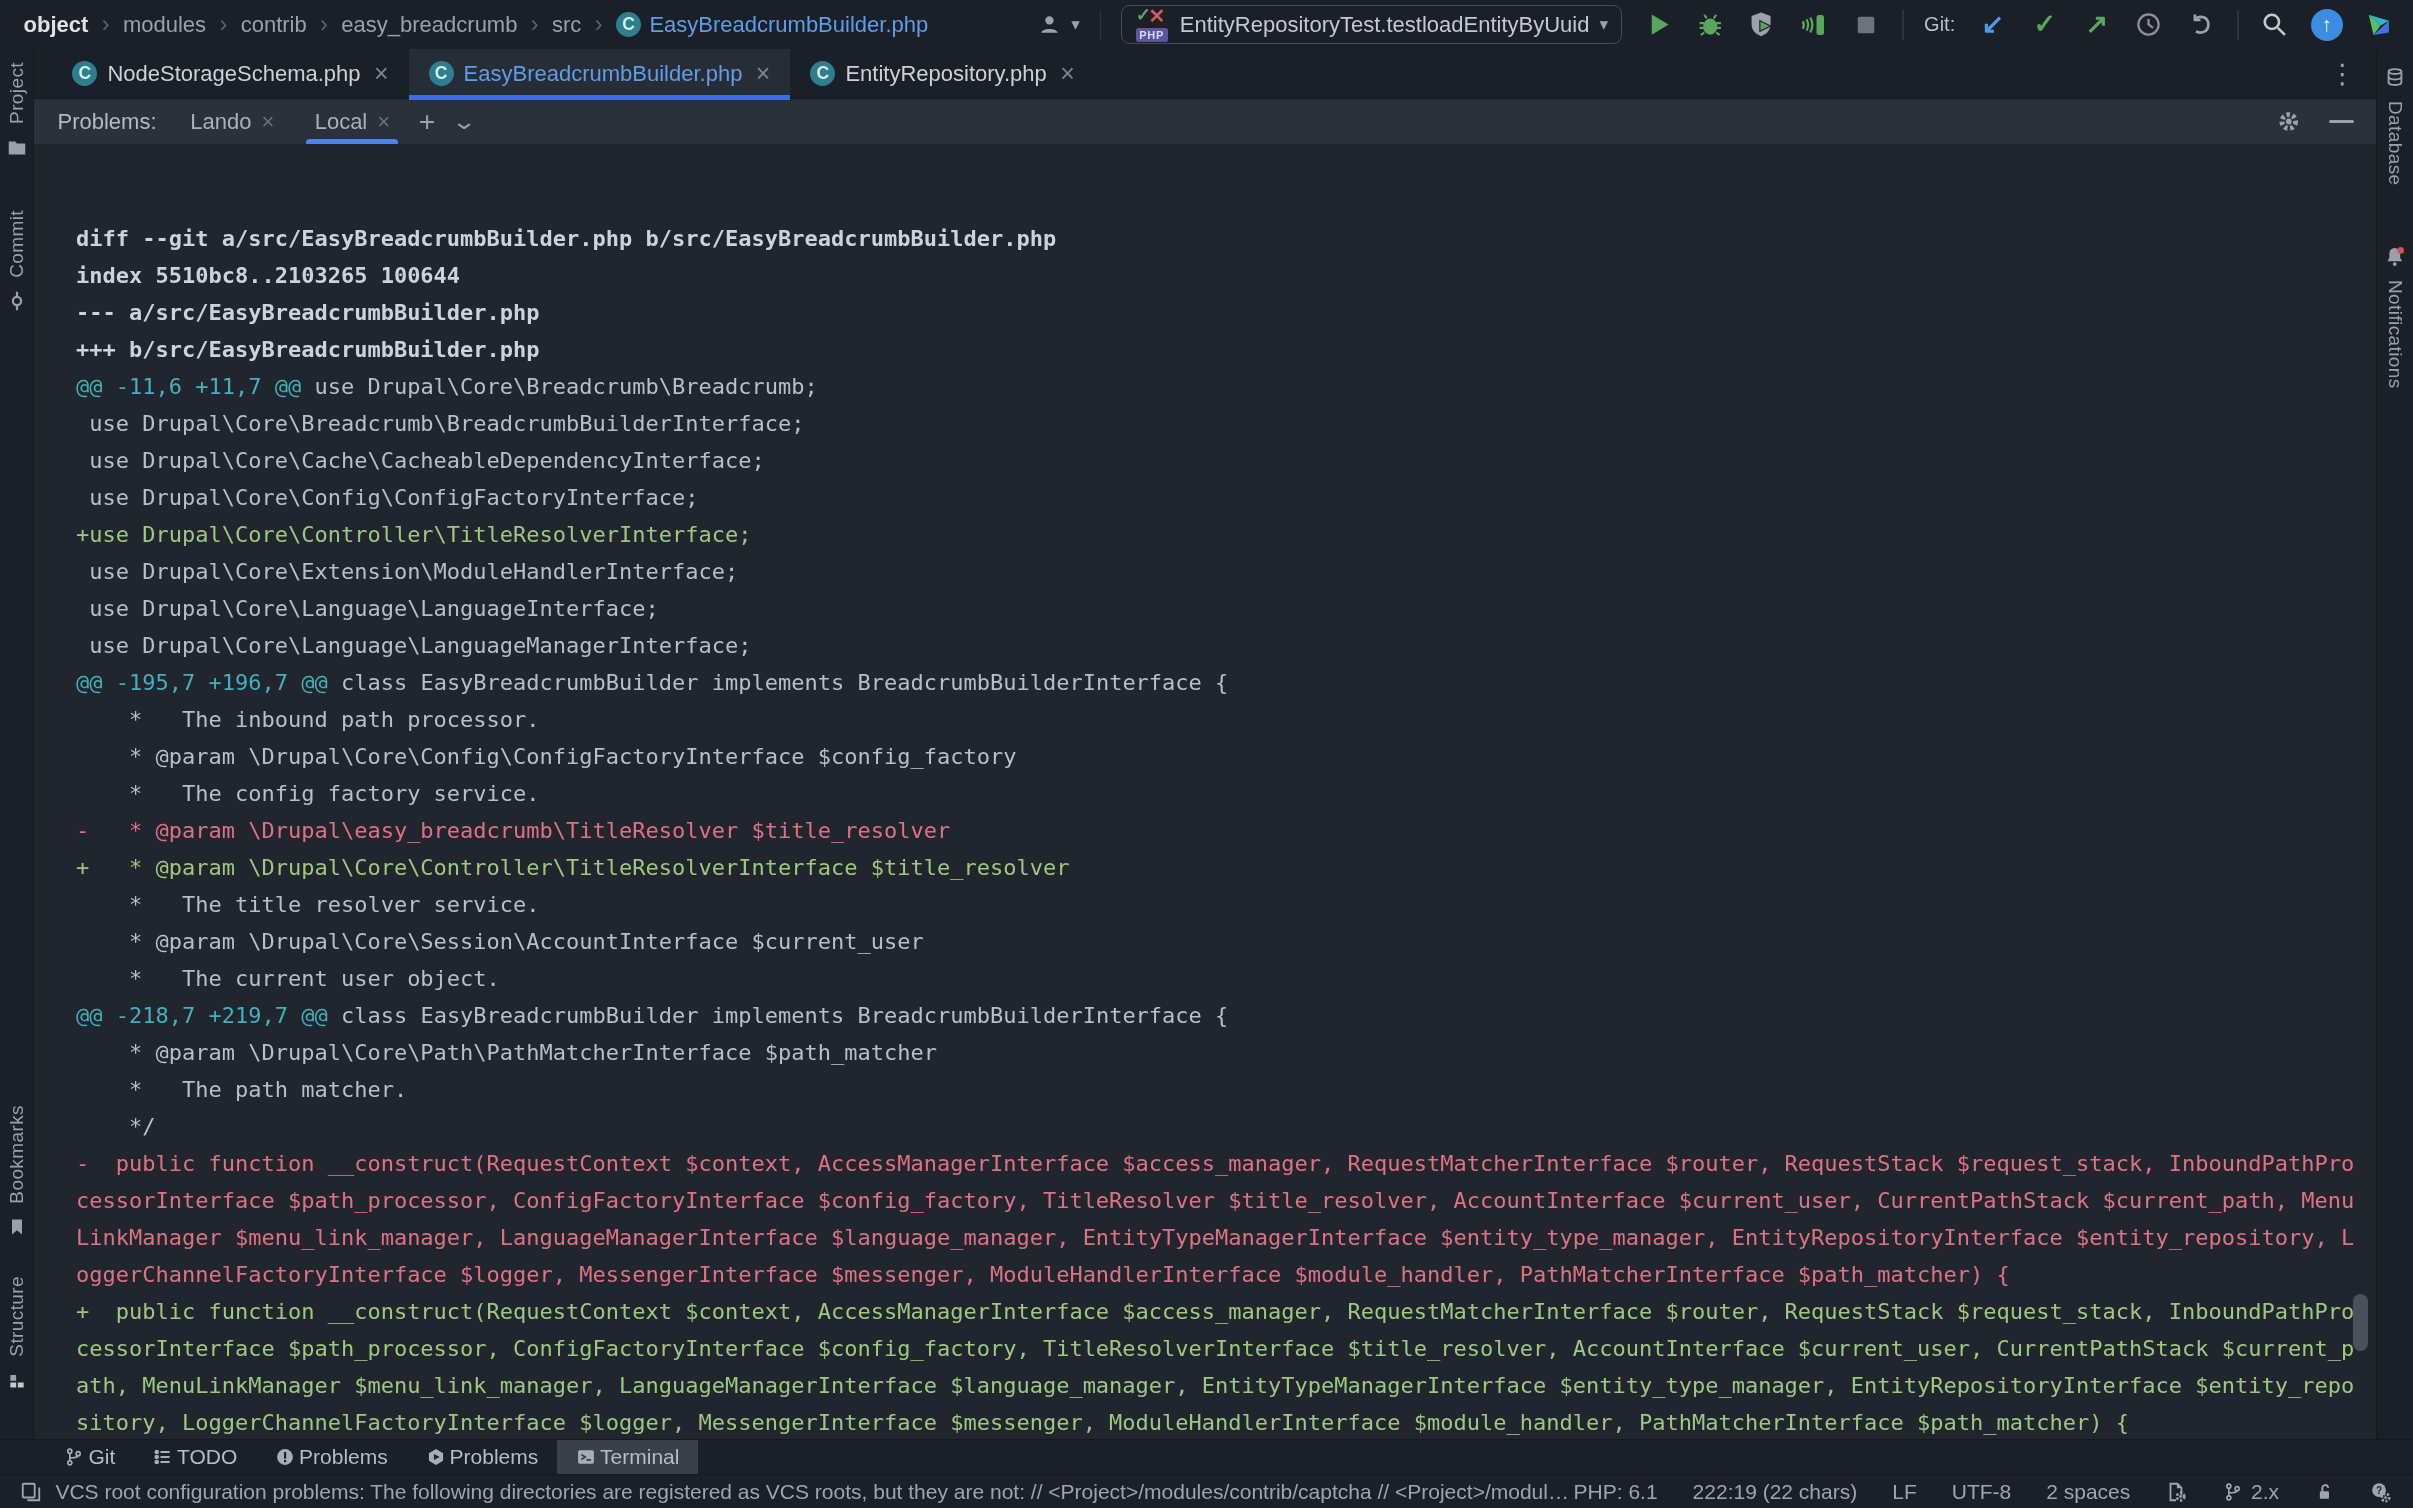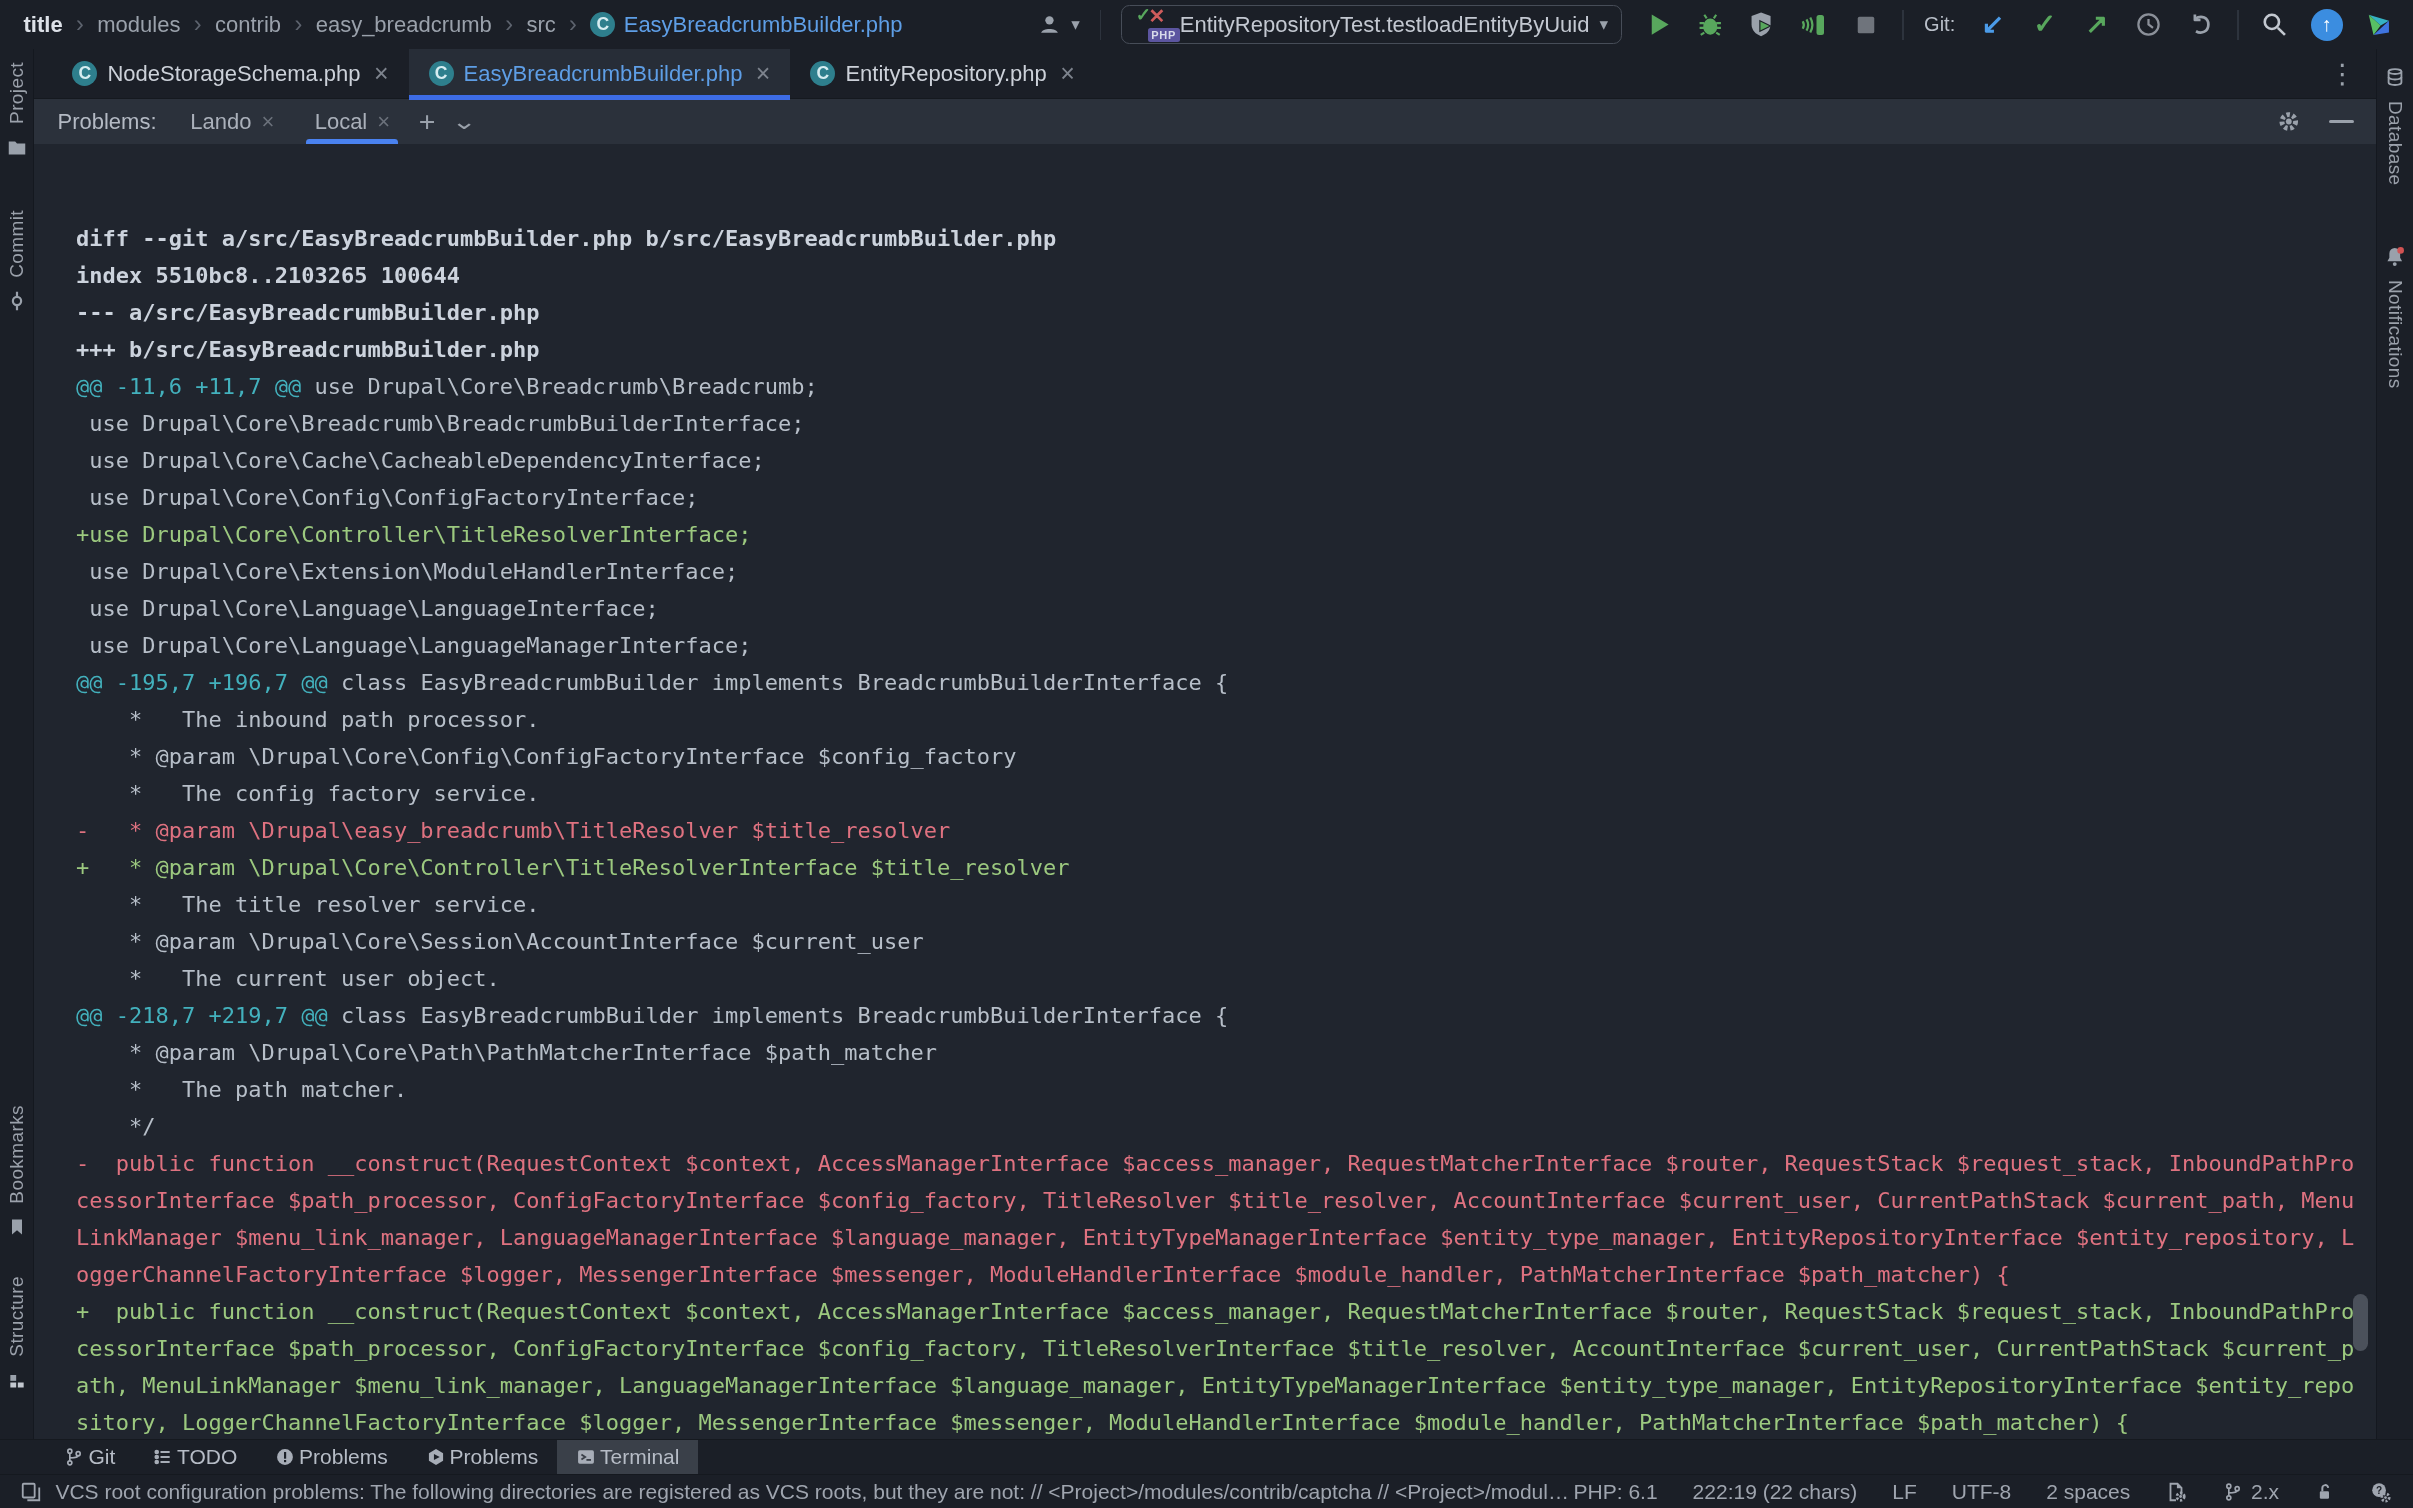"title" span.crumb-root { text: title -> object }
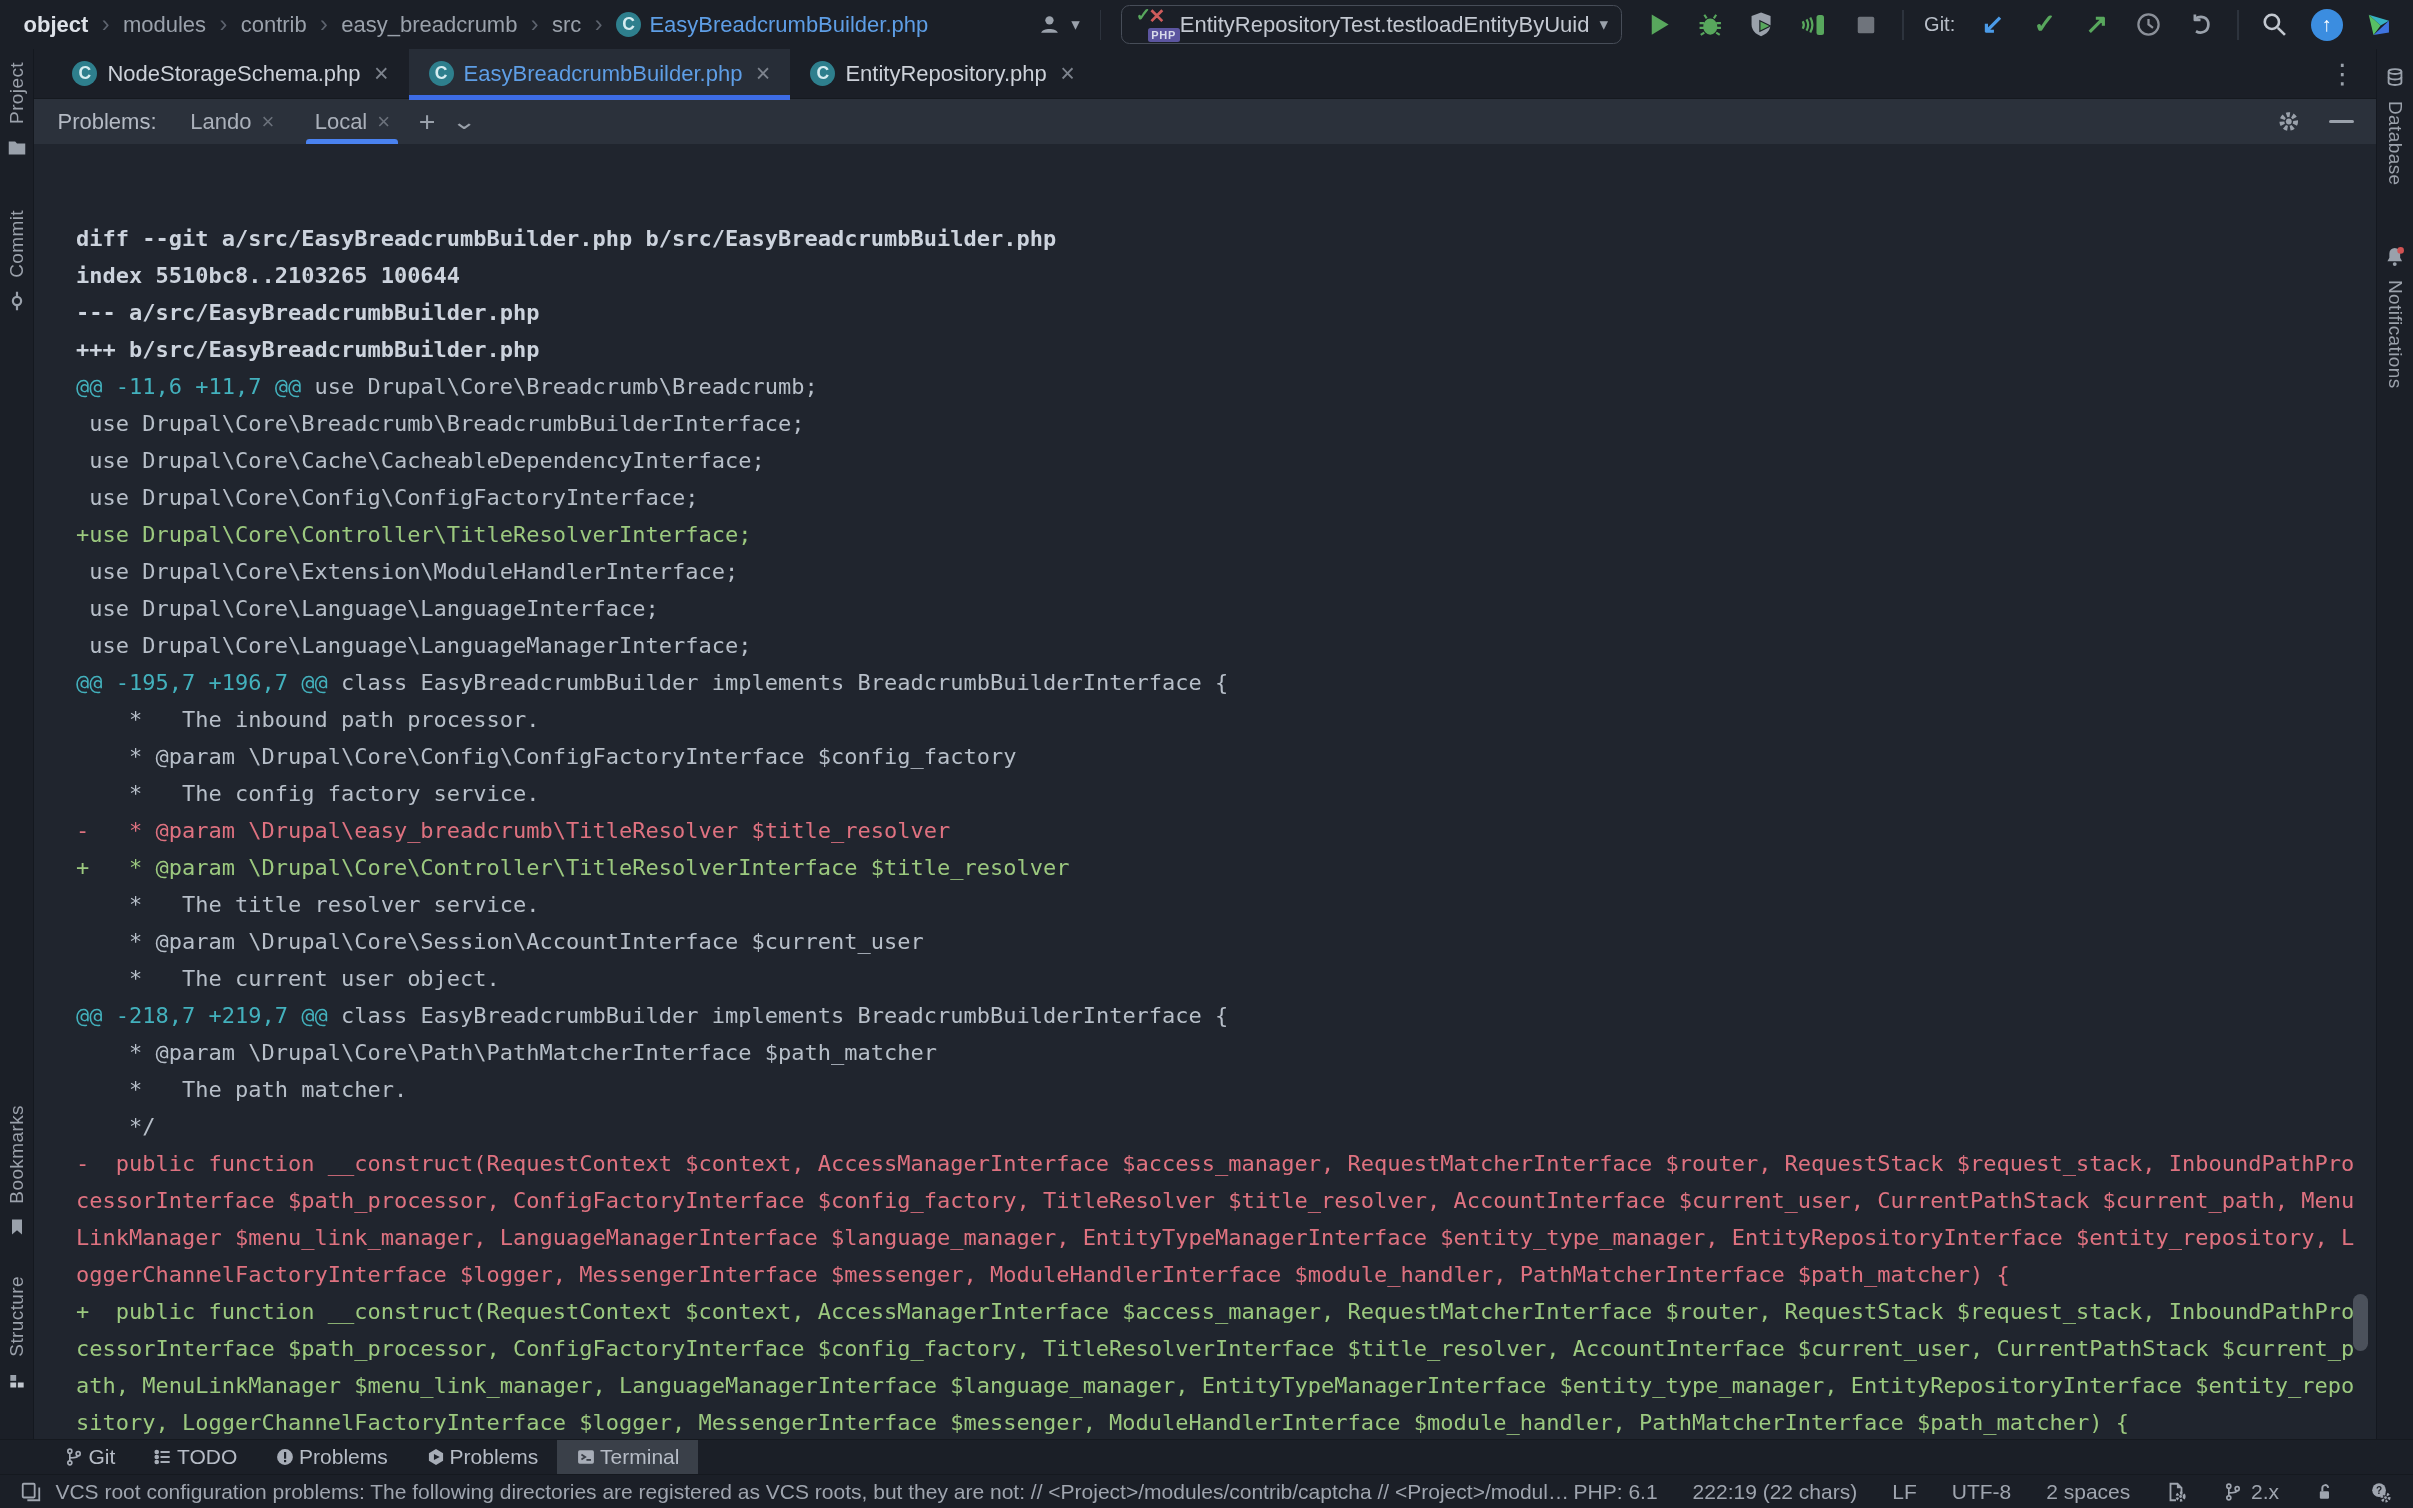"PHP" .rc-php { left: 12px -> 0 }
